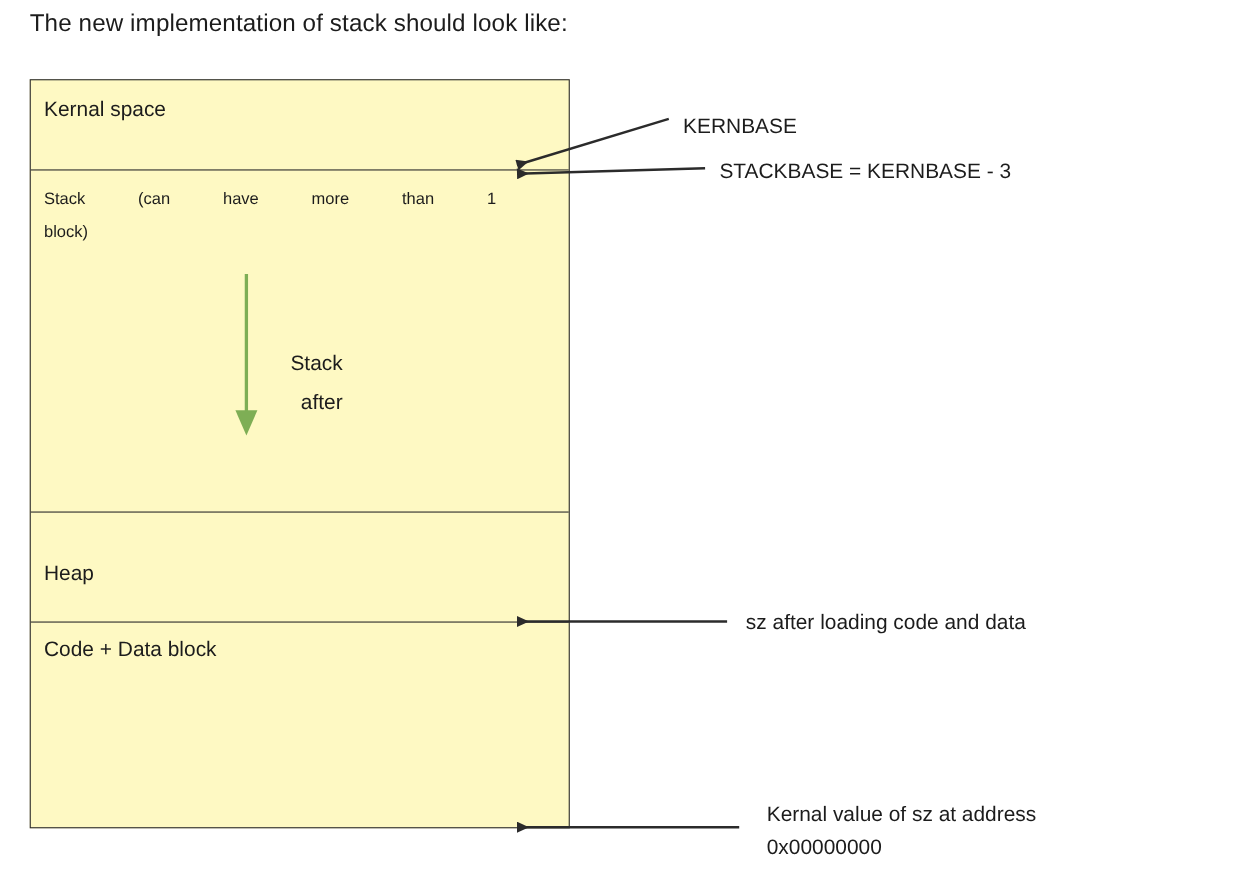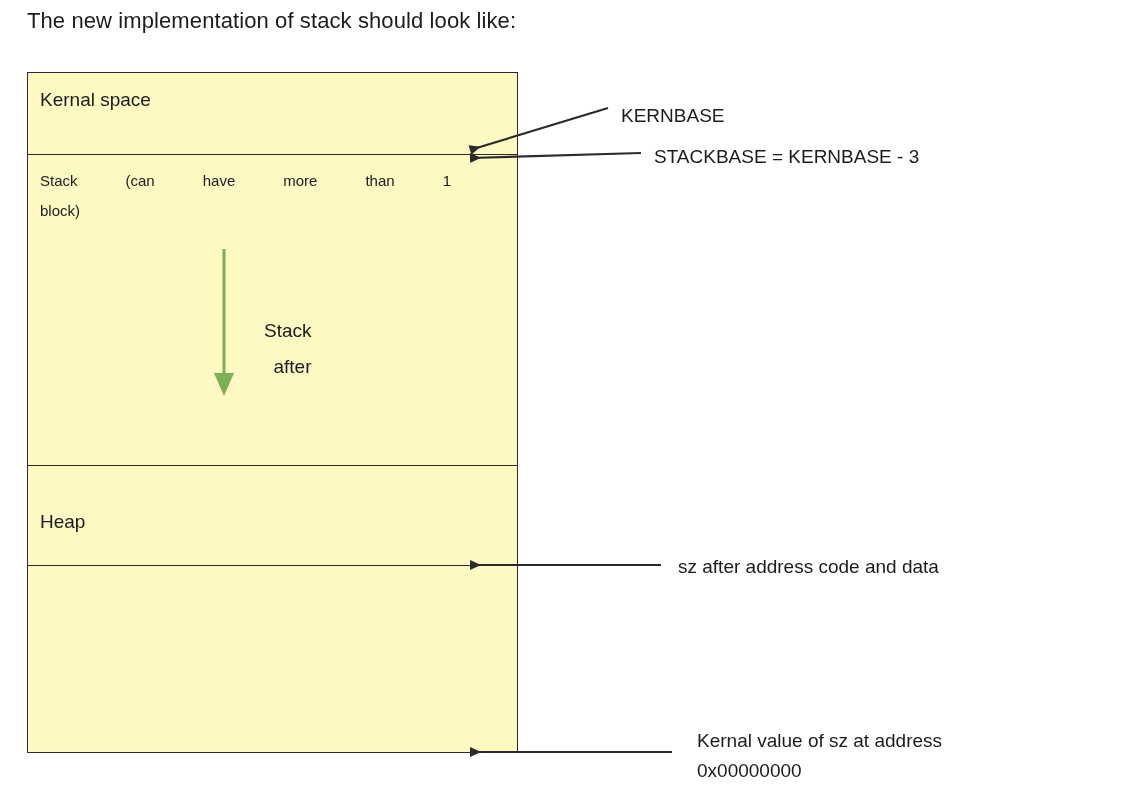"sz after address code and" div.callout-text { text: address -> loading }
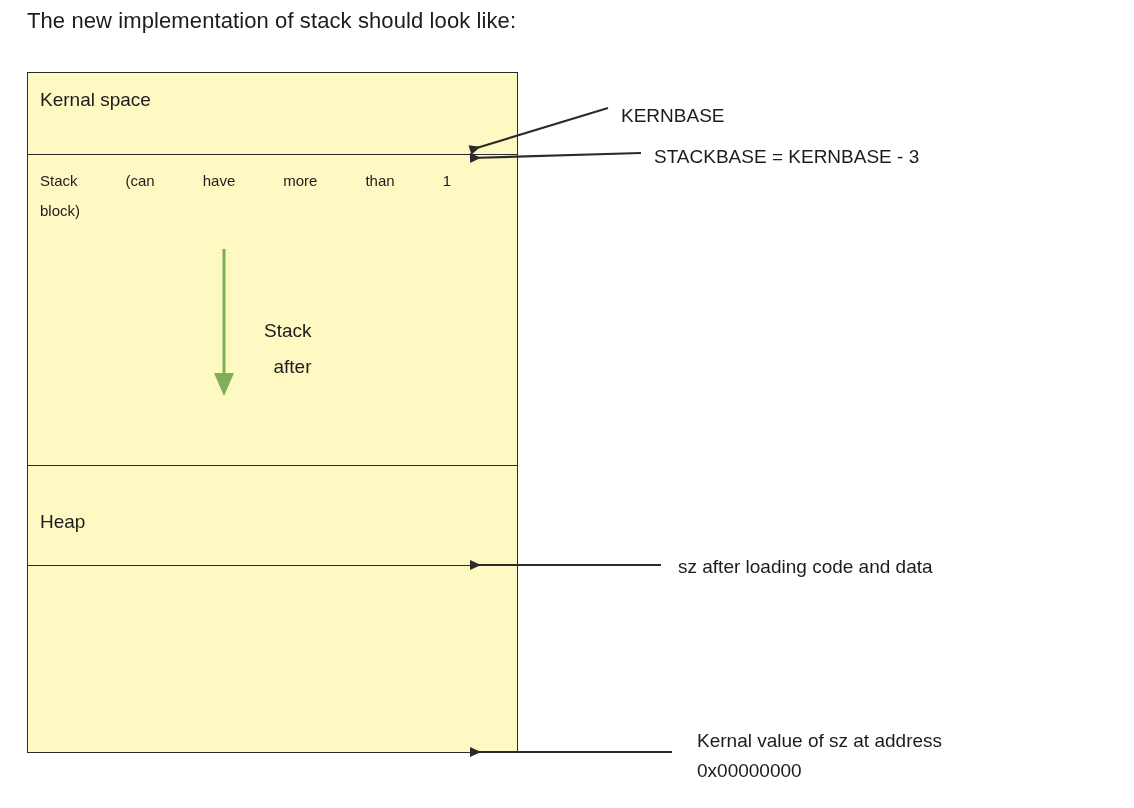"Code + Data block" div.mem-region { html: none -> <div> <div>Code + Data block</div> </div> }
